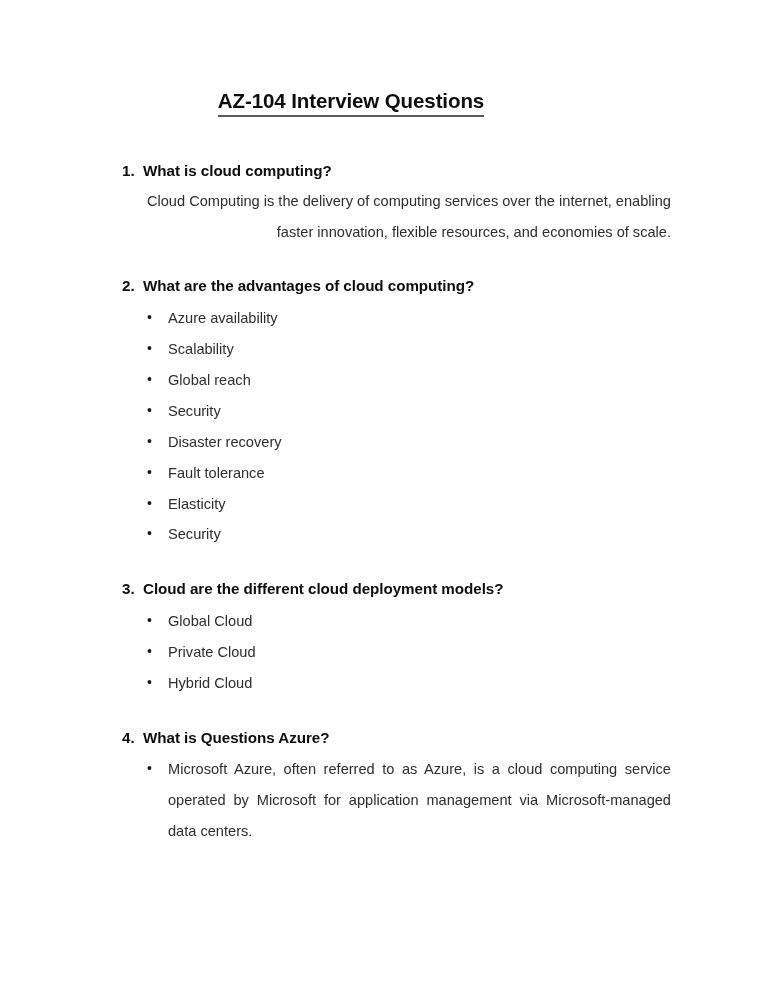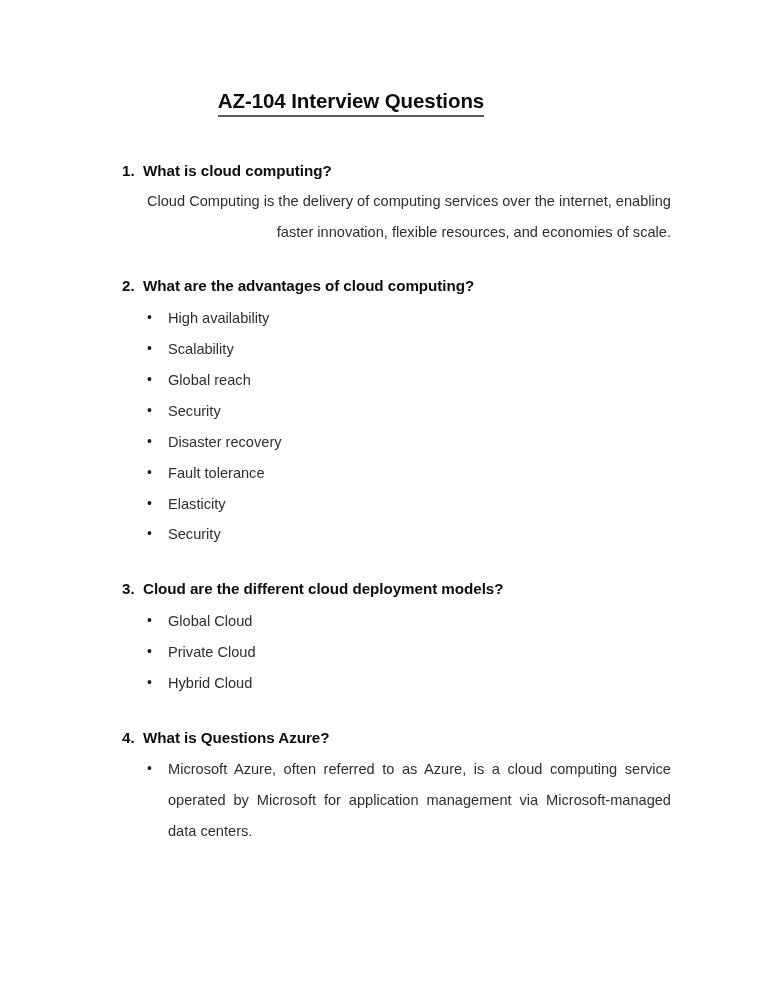"High availability" span { text: High -> Azure }
